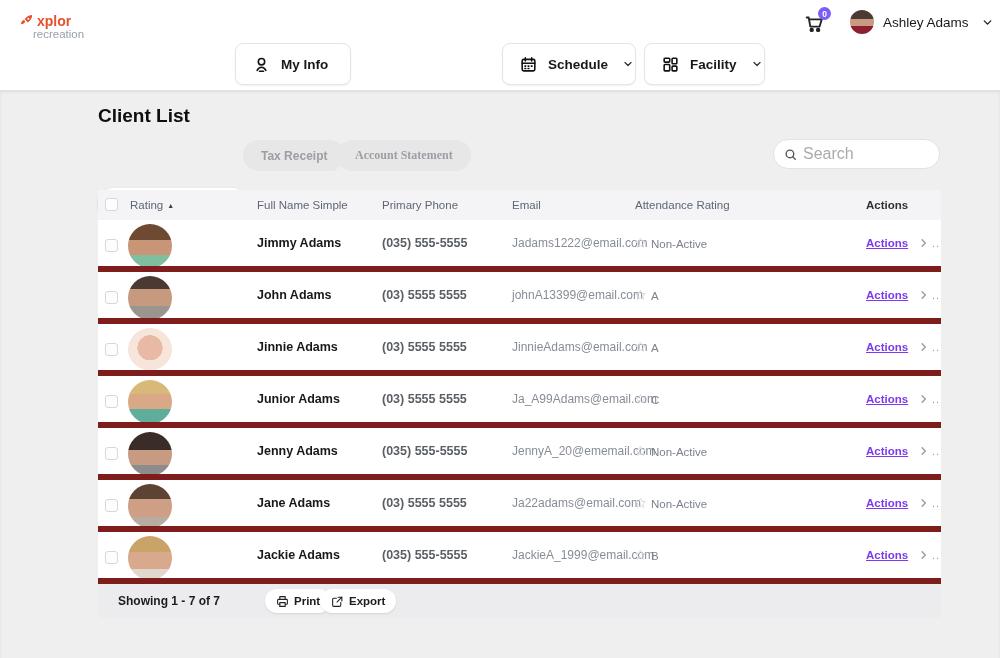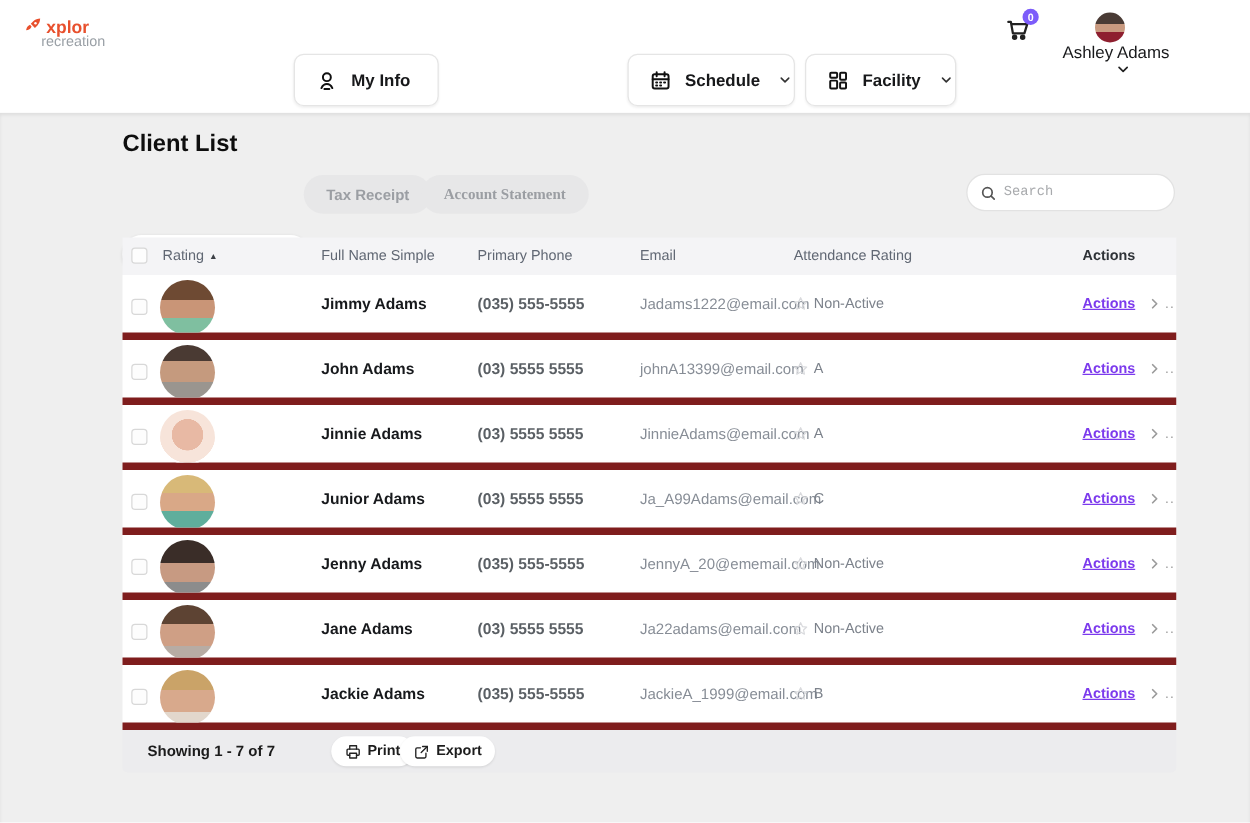"Ashley Adams" .user-menu { flex-direction: column -> none }
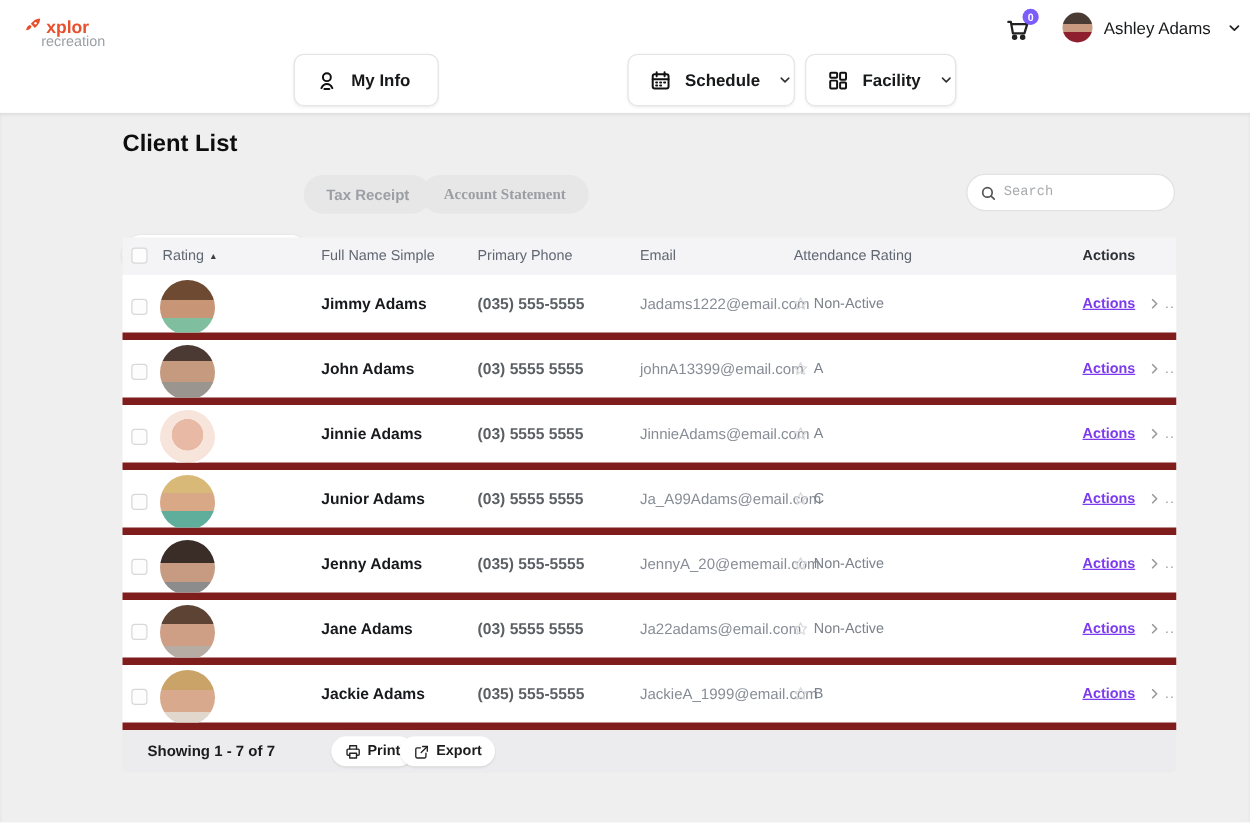"Search" .search-input { font-family: Liberation Mono, monospace -> Liberation Sans, sans-serif; font-size: 11px -> 16px }
